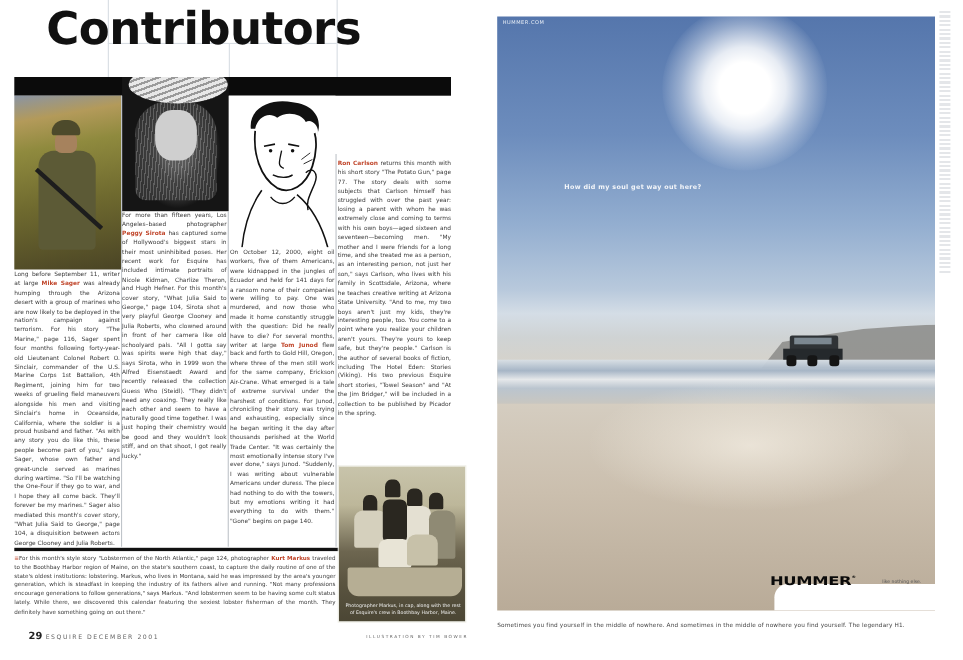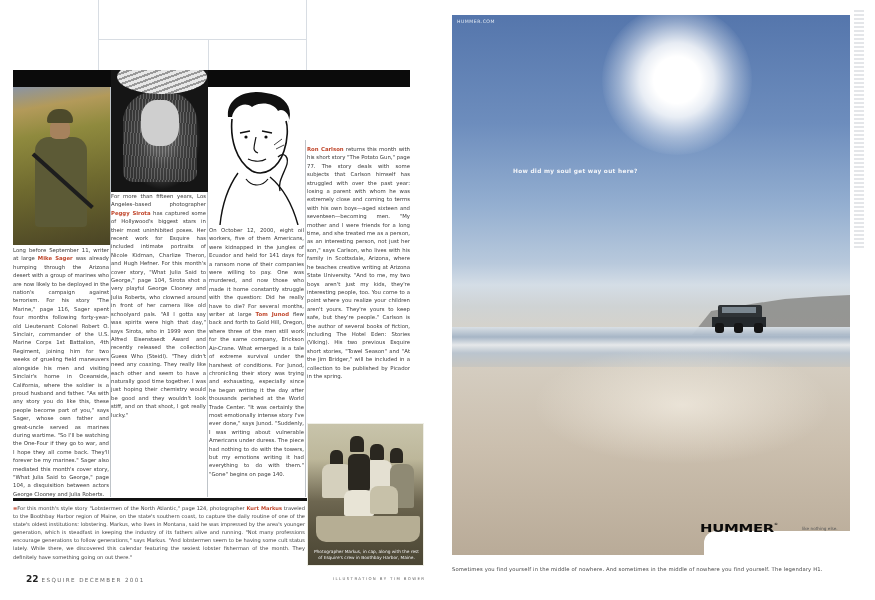"Contributors" h1.title { html: none -> <h1>Contributors</h1> }
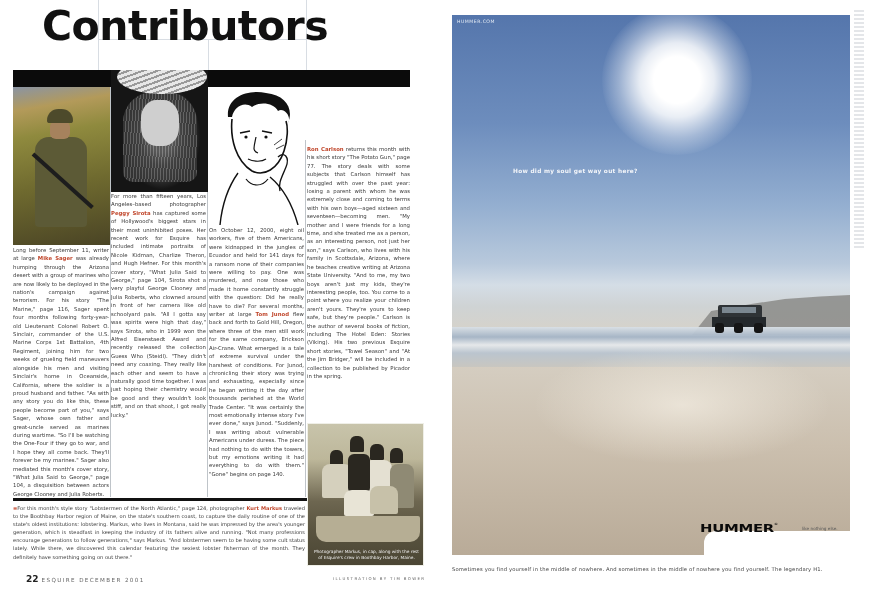"22" span.num { text: 22 -> 29 }
